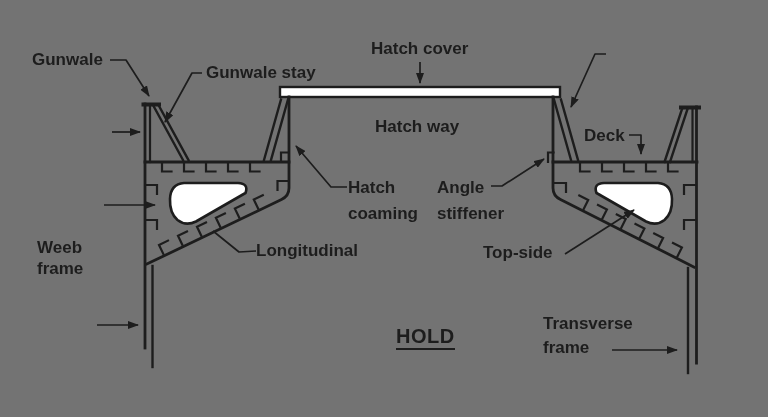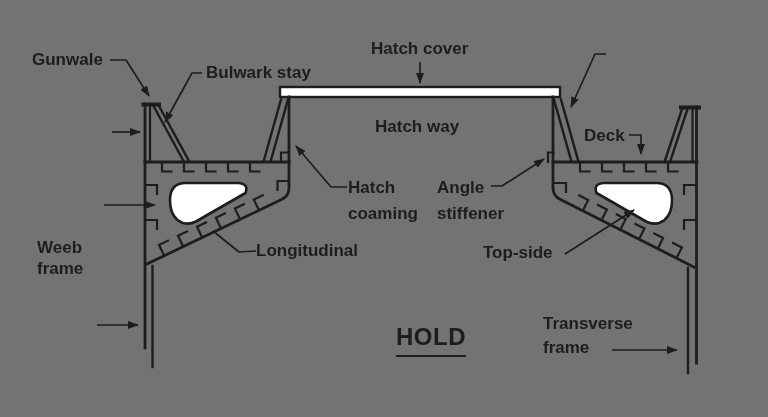"Bulwark stay" span { text: Bulwark -> Gunwale }
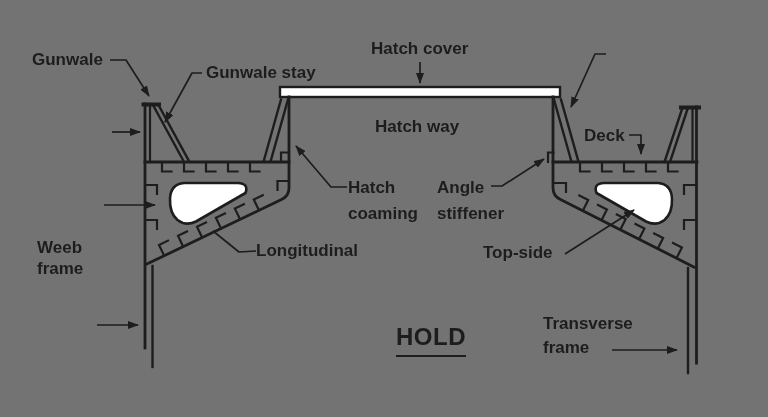"HOLD" .hold { font-size: 24px -> 20px; padding-bottom: 8px -> 1px }
